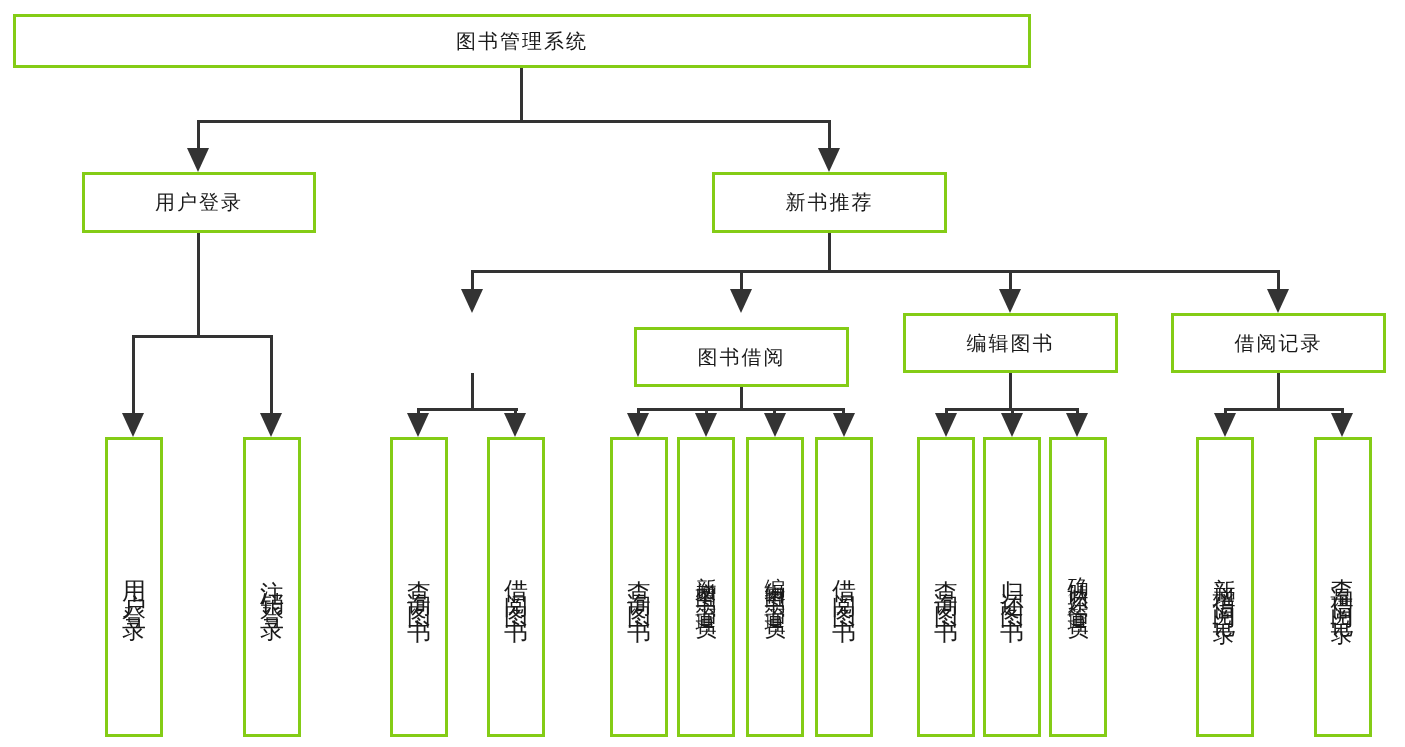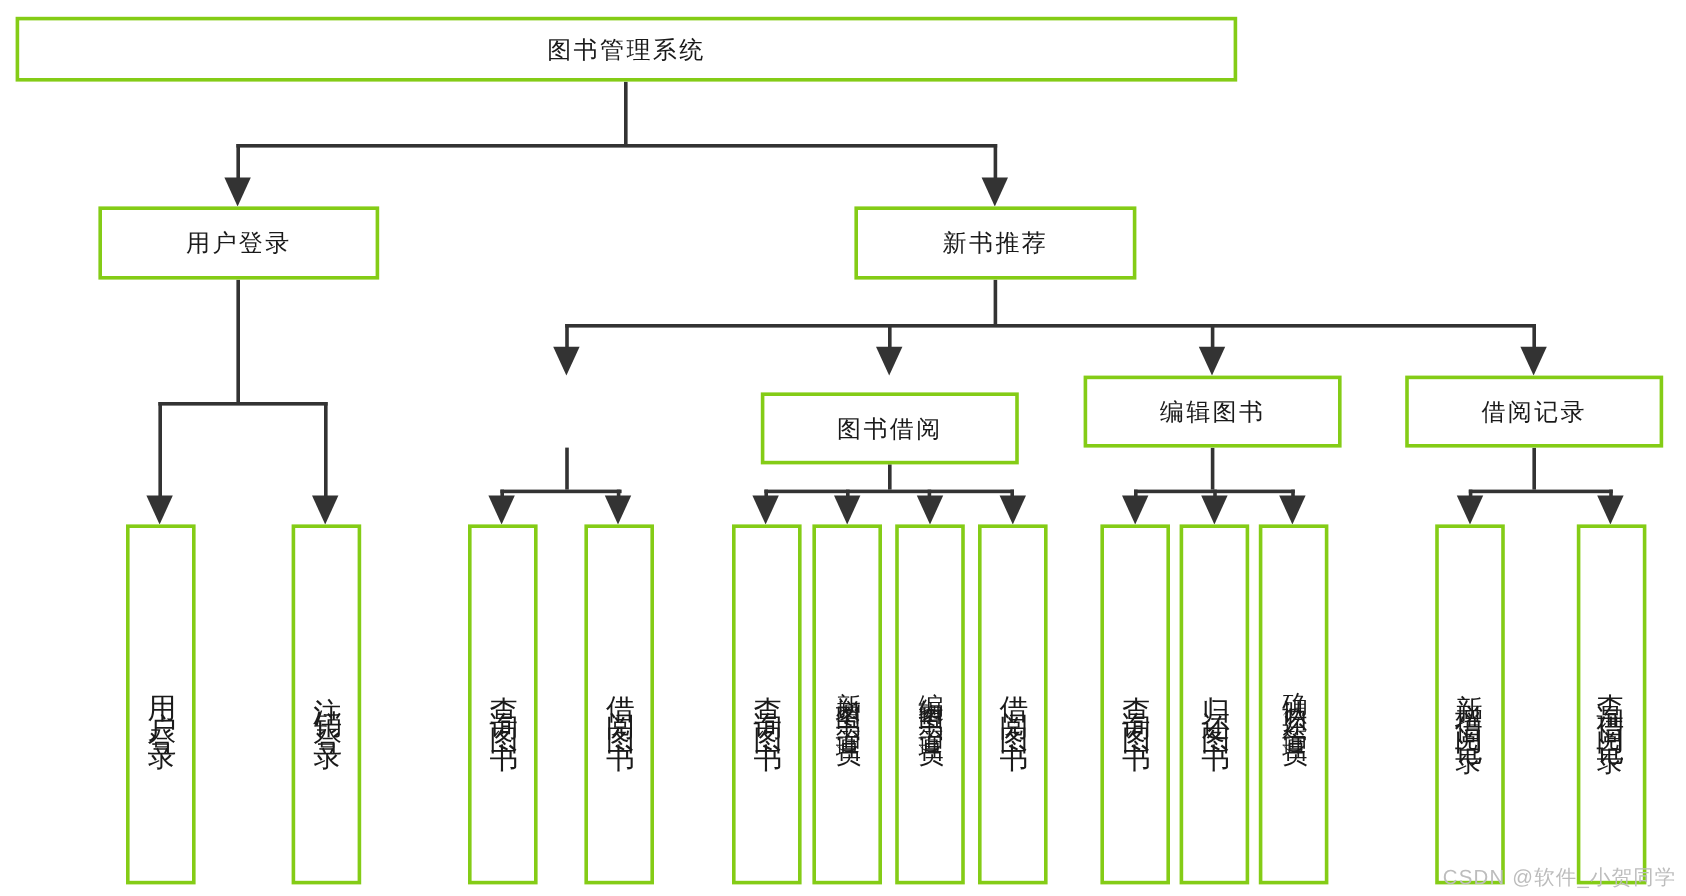"CSDN @软件_小贺同学" div.watermark { html: <div>CSDN @软件_小贺同学</div> -> none }
